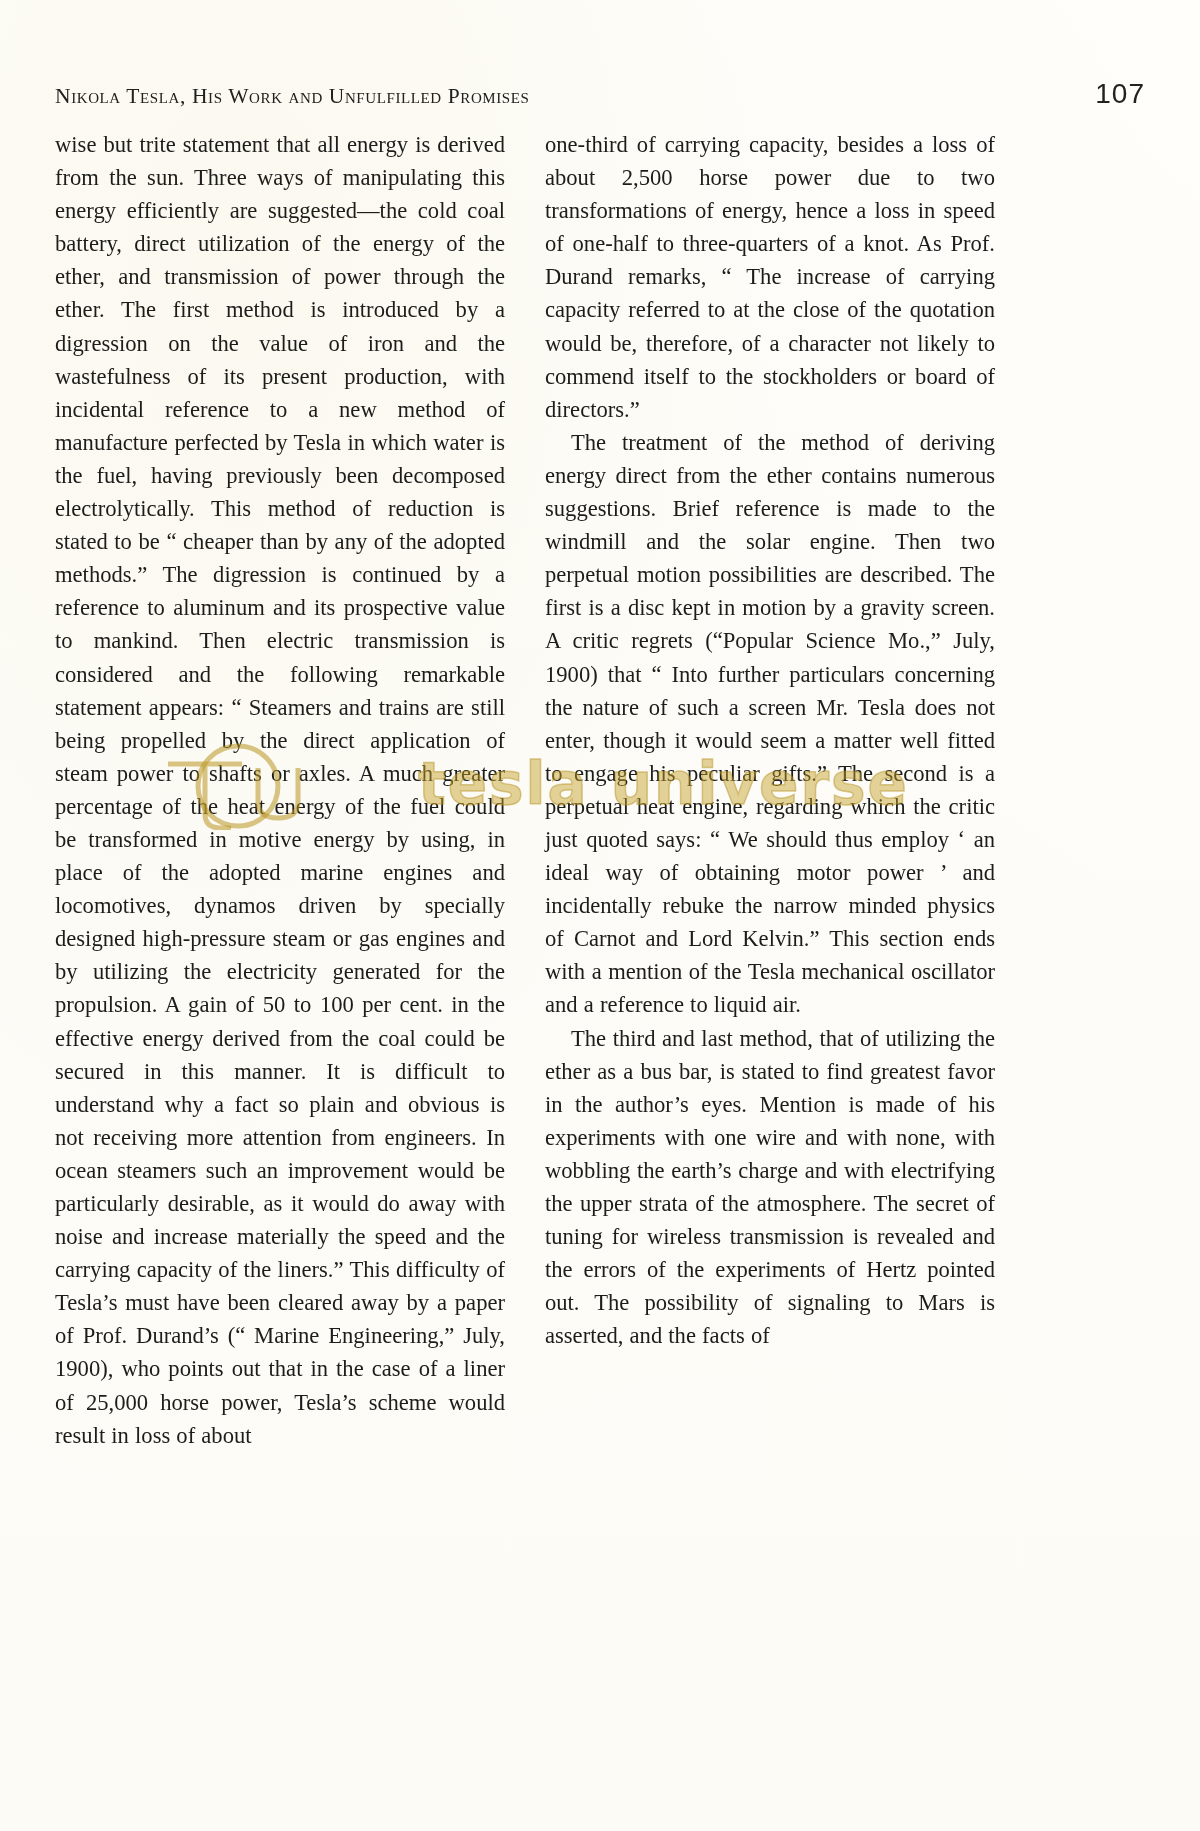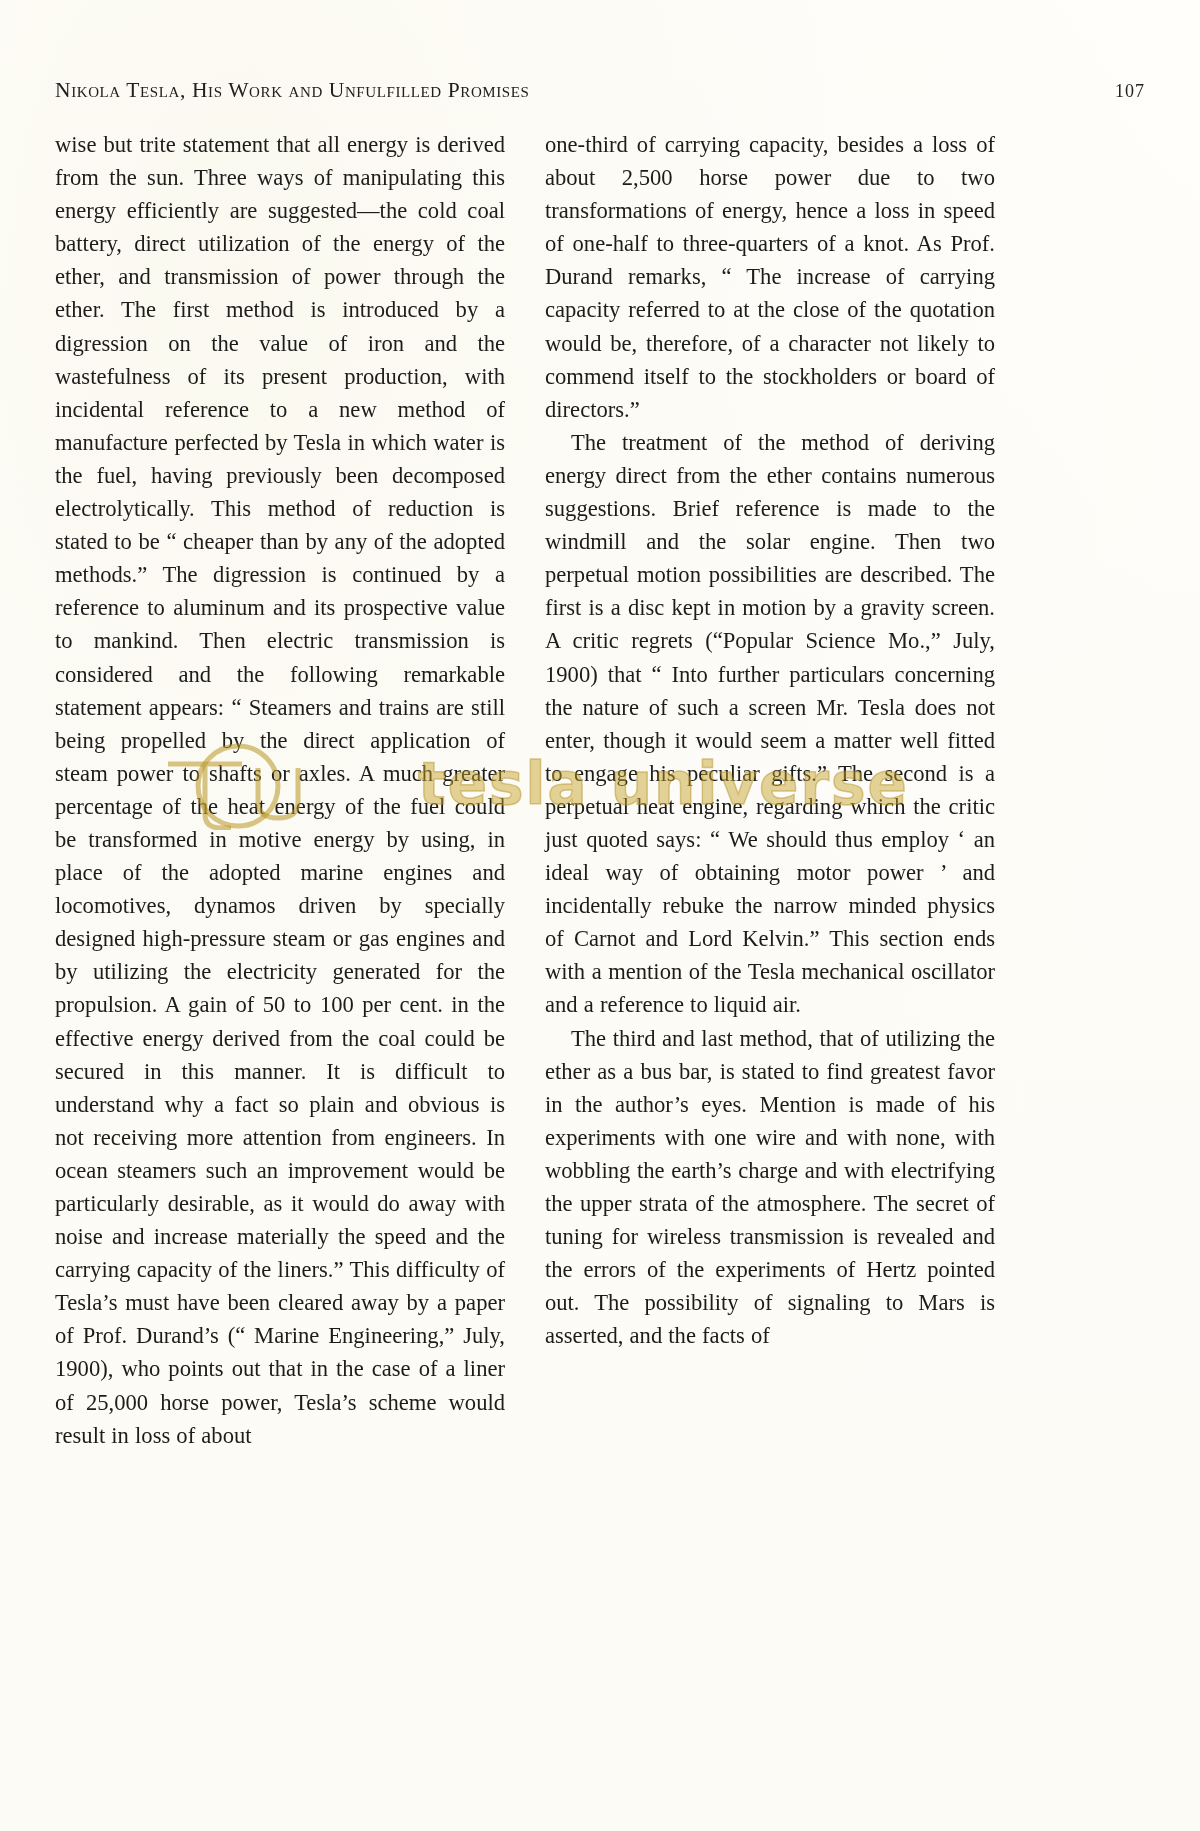"107" .page-number { font-family: Liberation Serif, serif -> Liberation Sans, sans-serif; font-size: 18px -> 28px }
